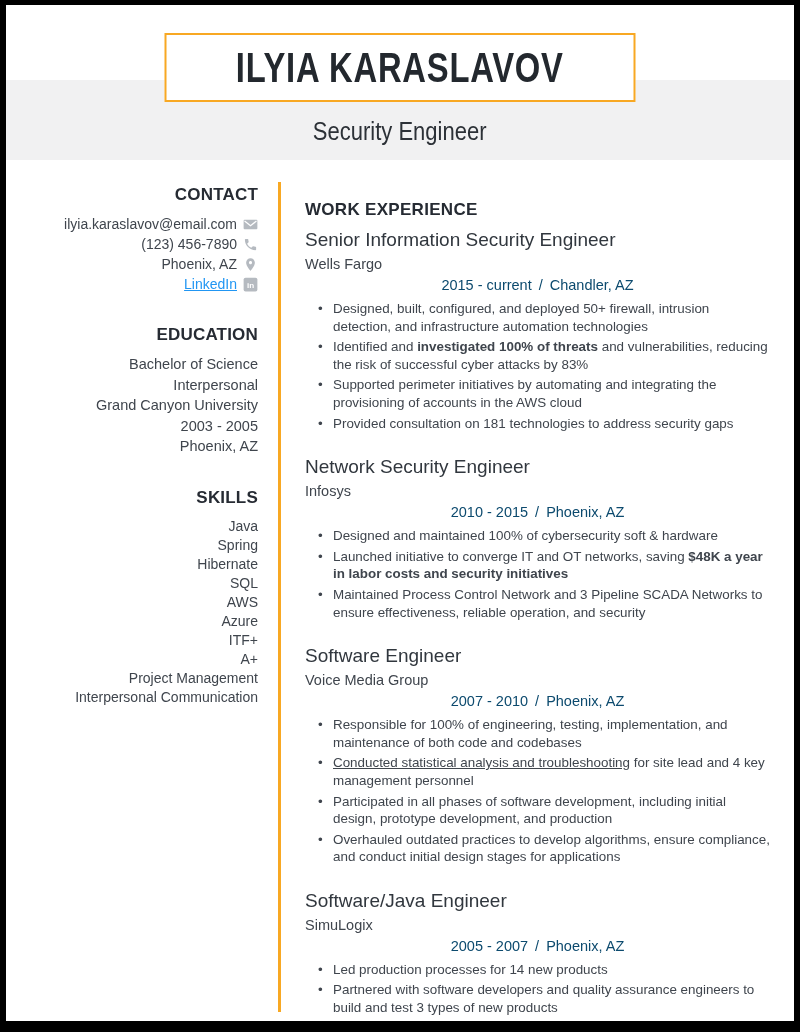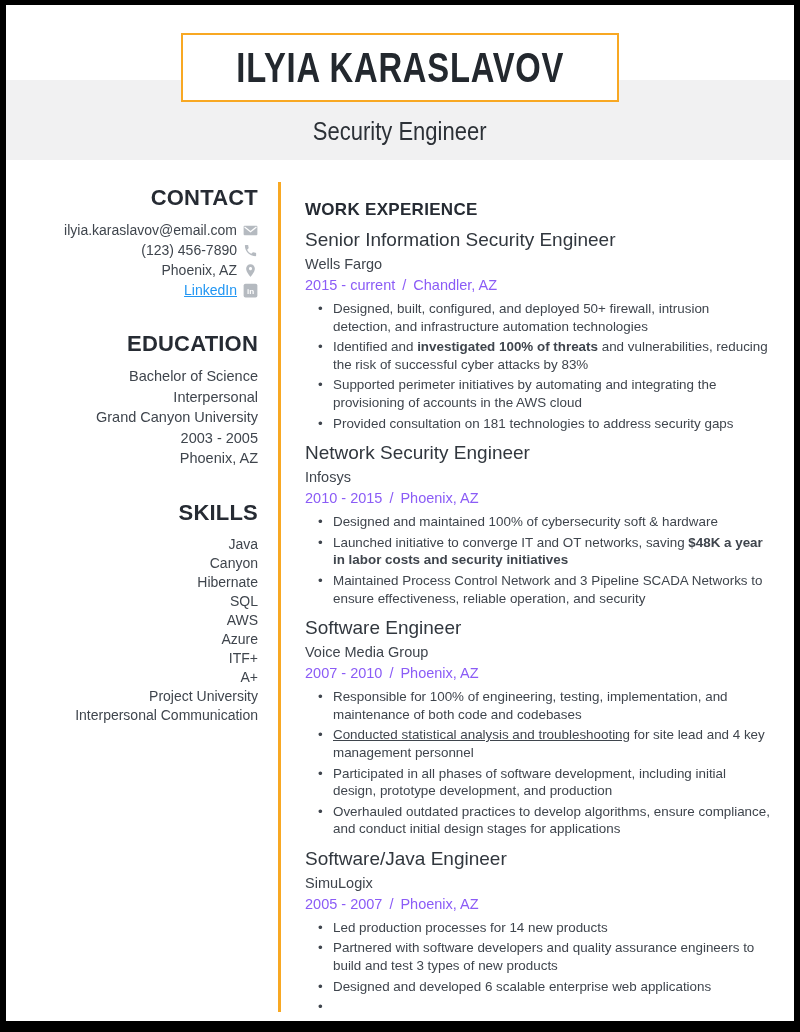"ILYIA KARASLAVOV" .name-box { width: 438px -> 471px }
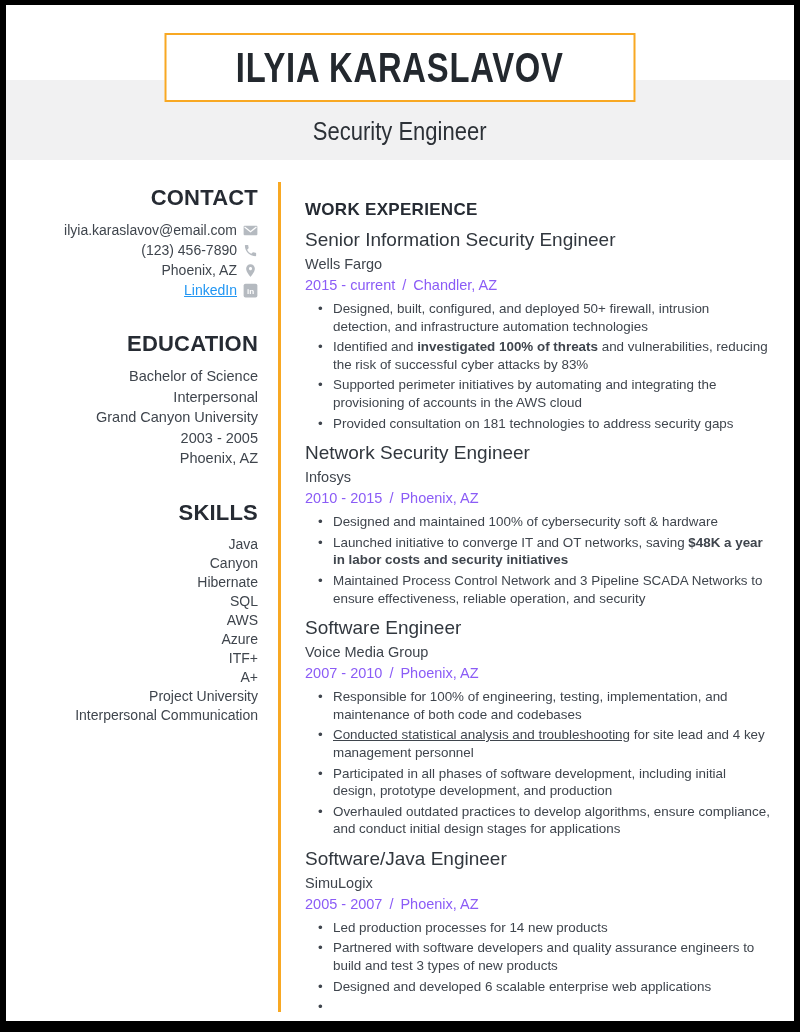"CONTACT" .section-heading { font-size: 22px -> 17px }
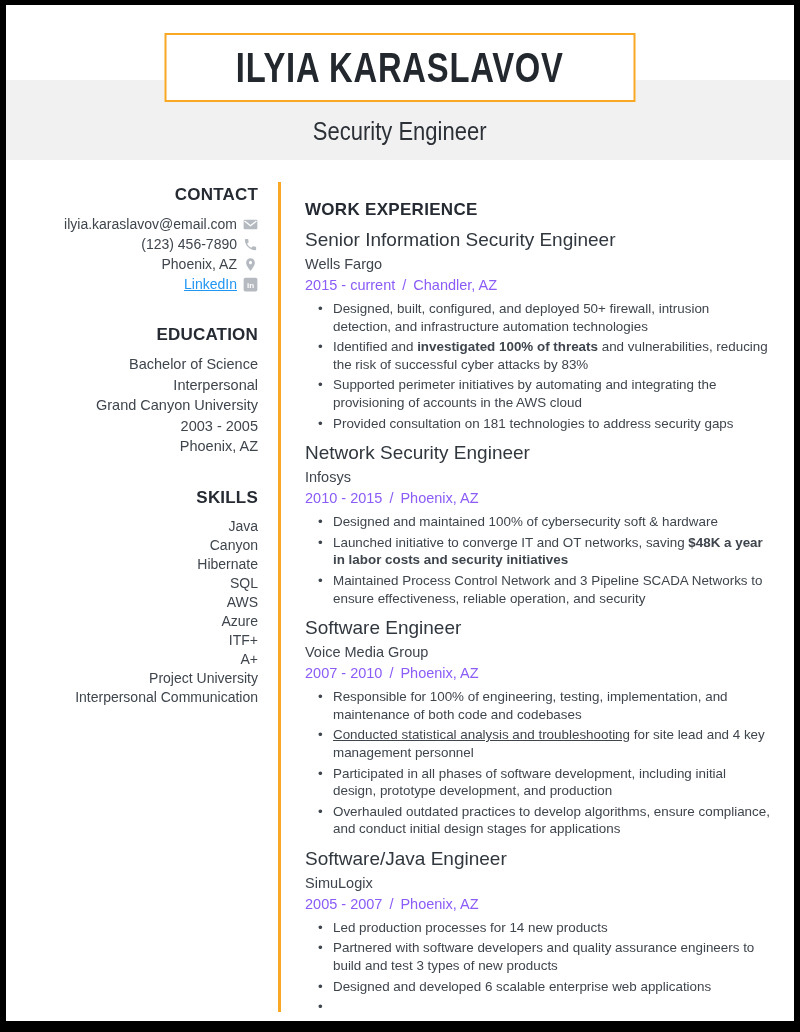"2015 - current / Chandler," .job-meta { color: #8b5cf6 -> #0c4a6e; text-align: none -> center }
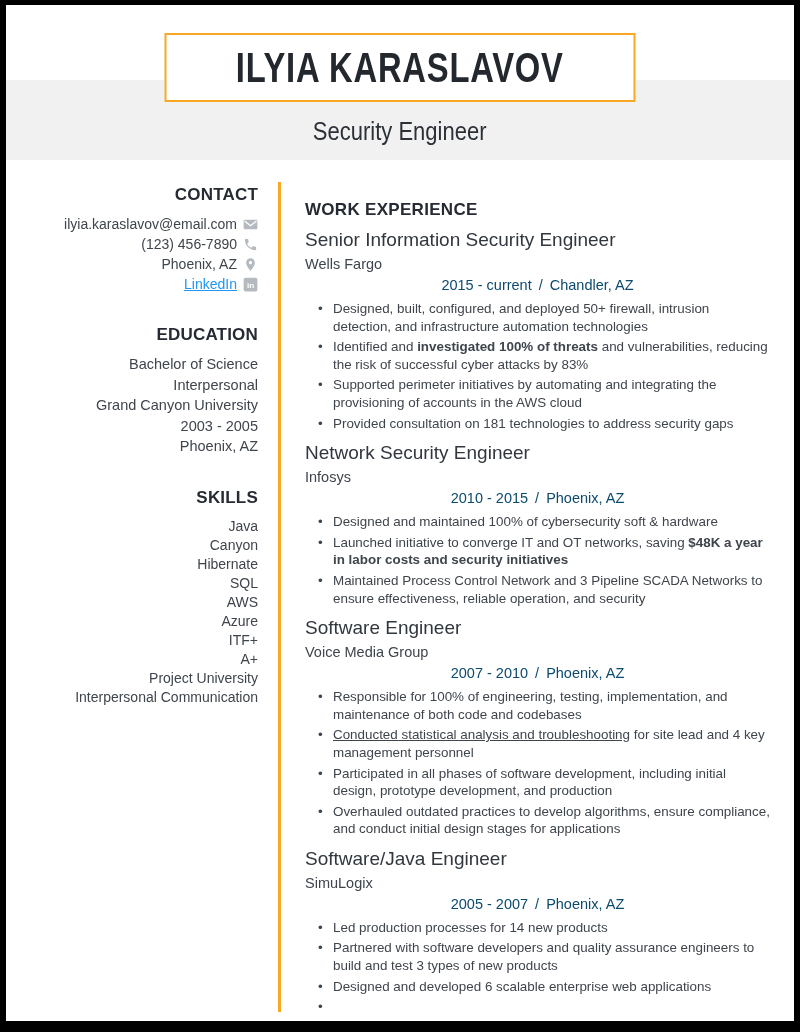"Network Security Engineer" .job { margin-top: 10px -> 24px }
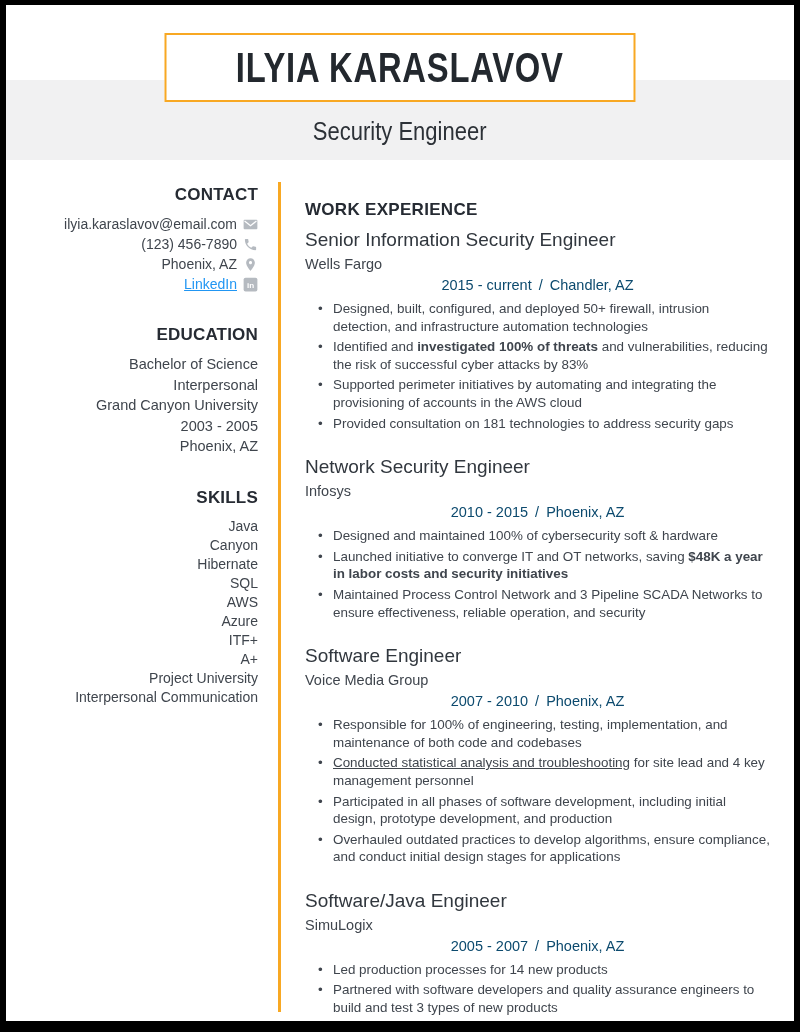"Canyon" div.skill-line { text: Canyon -> Spring }
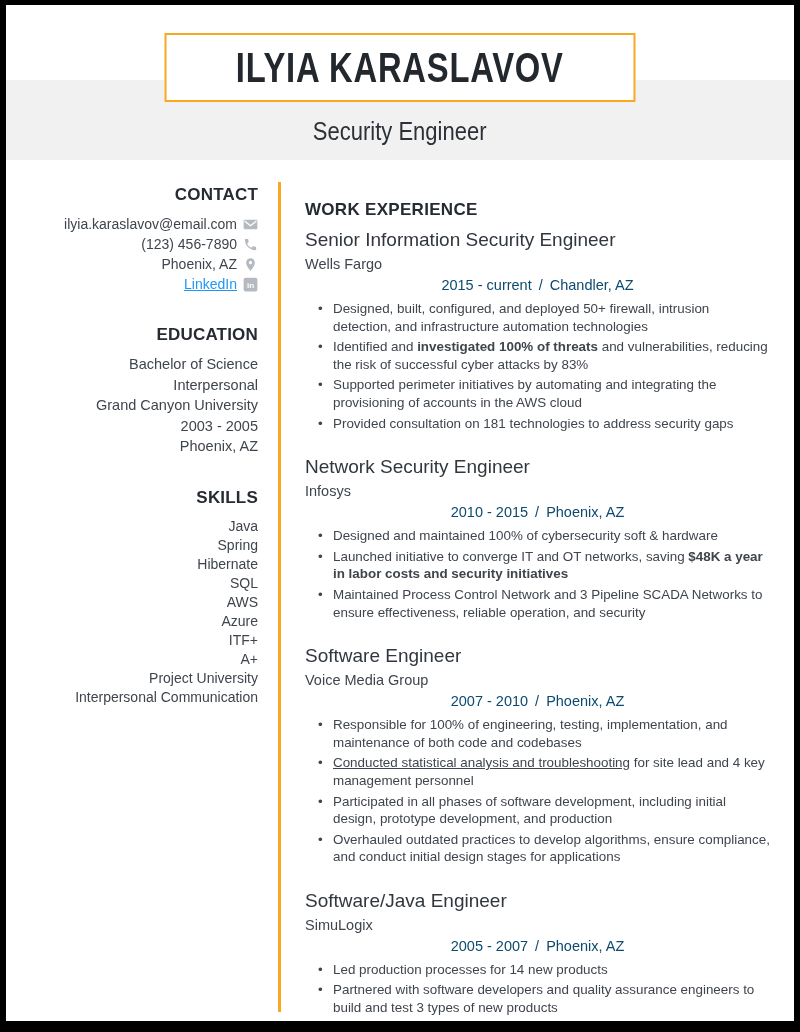"Project University" div.skill-line { text: University -> Management }
